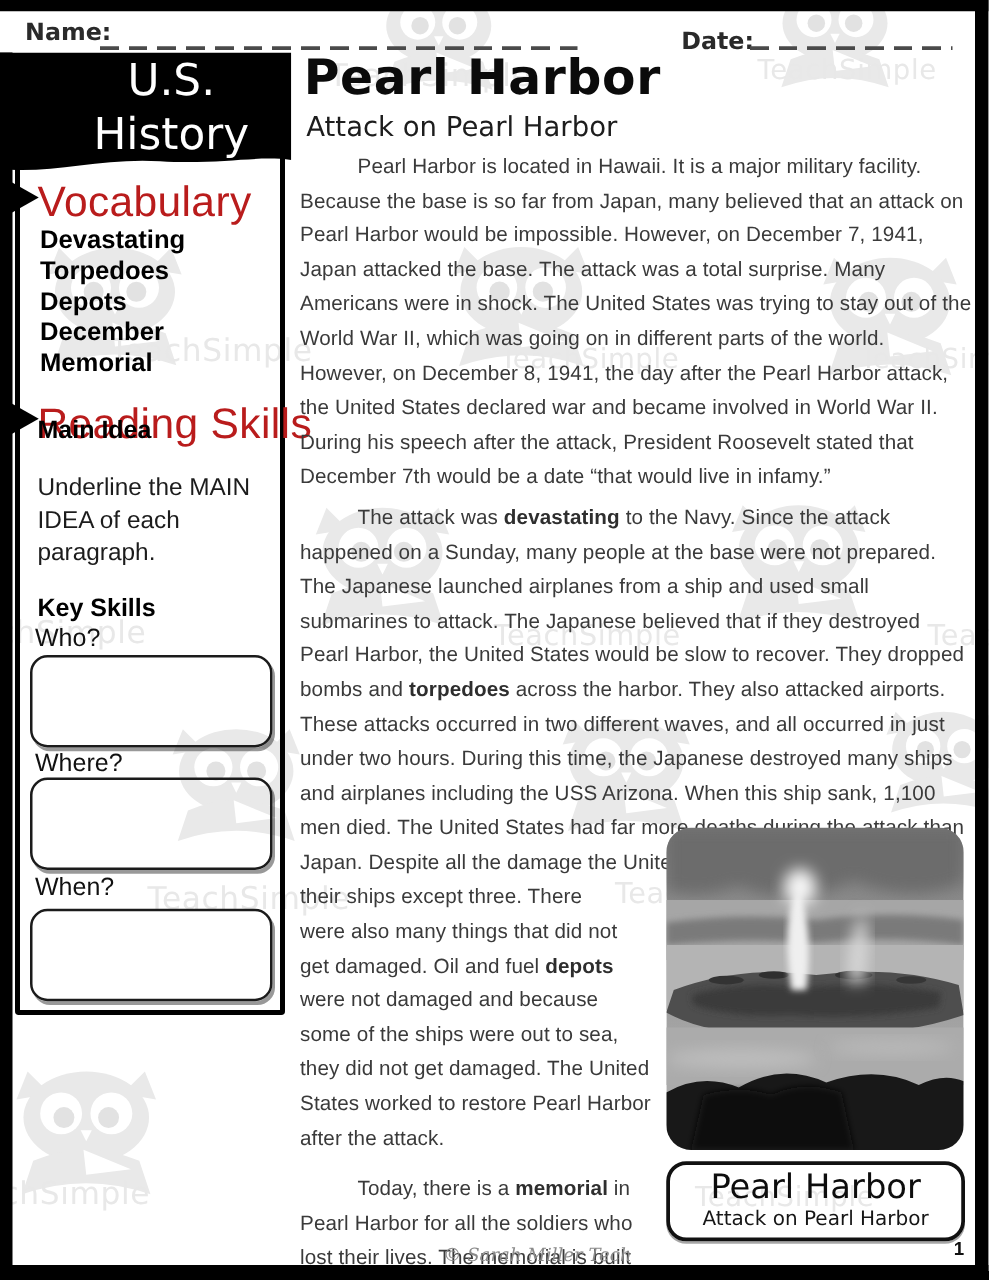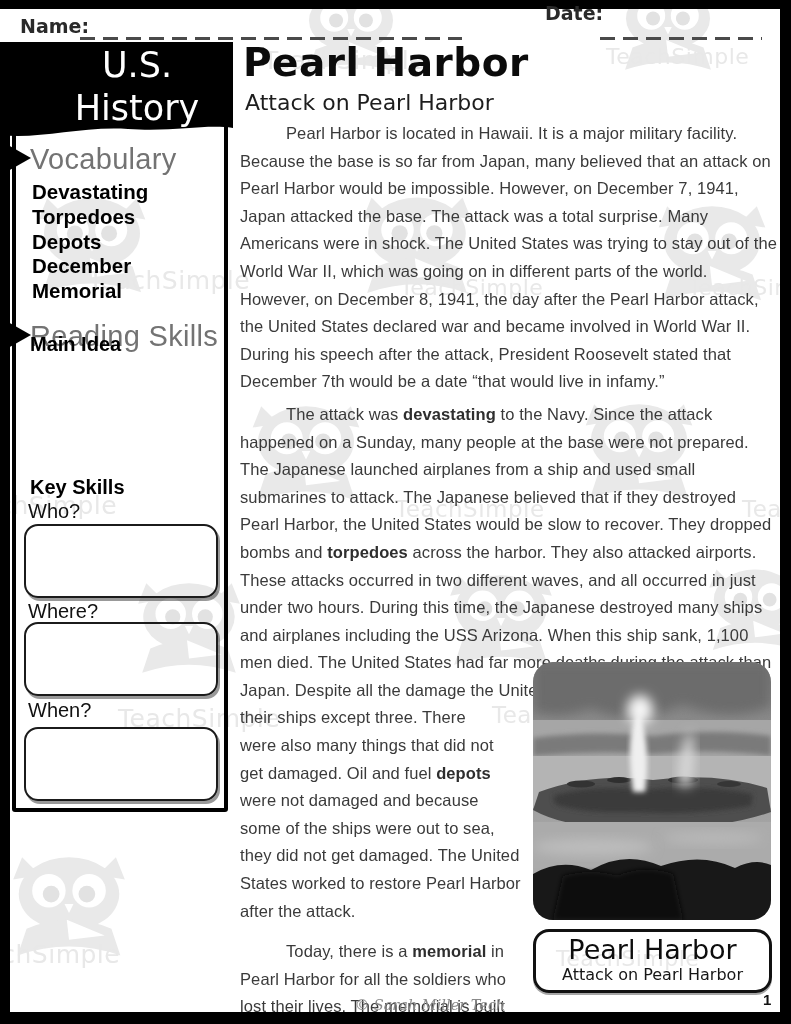"Date:" span.hdr-label { top: 2px -> 22px }
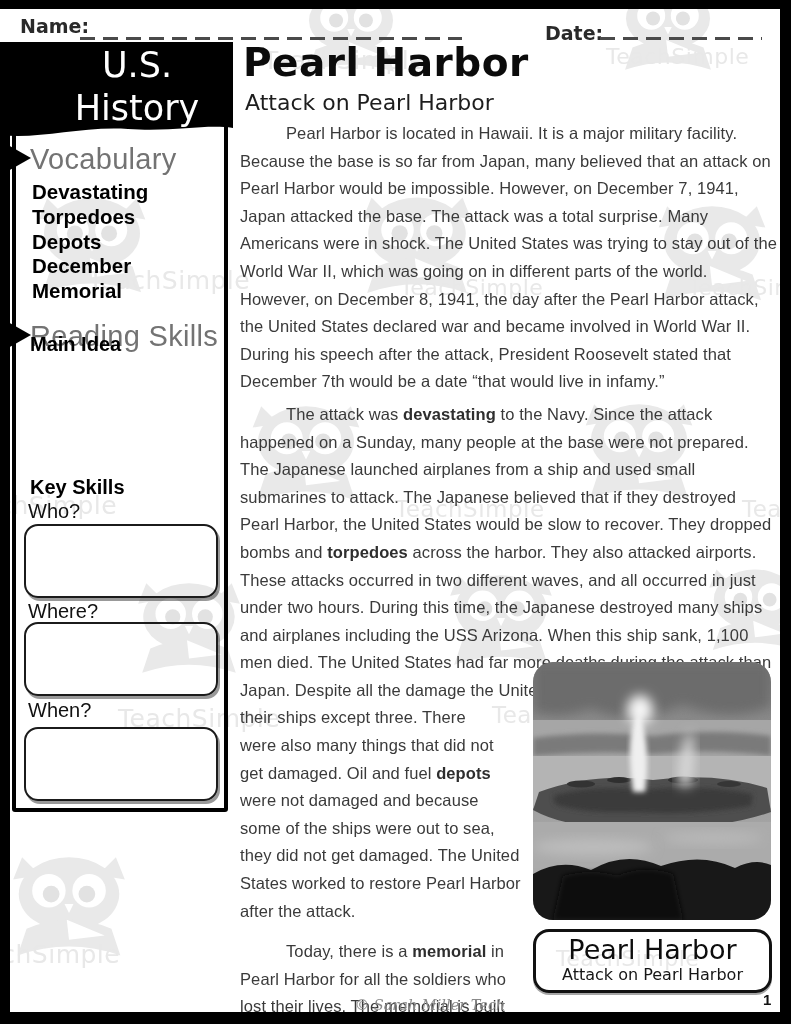"Vocabulary" .sb-h { color: #737373 -> #b91c1c; font-size: 29px -> 34px }
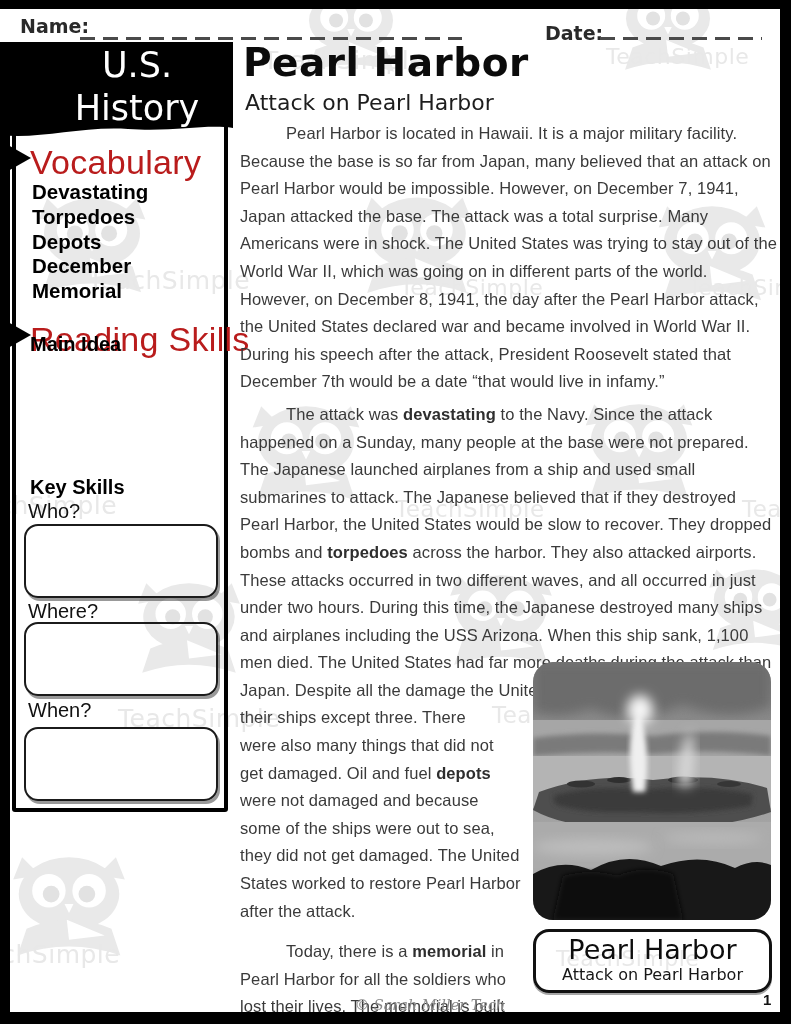"Underline the MAIN IDEA of" div.sb-p { html: none -> <div>Underline the MAIN IDEA of each paragraph.</div> }
